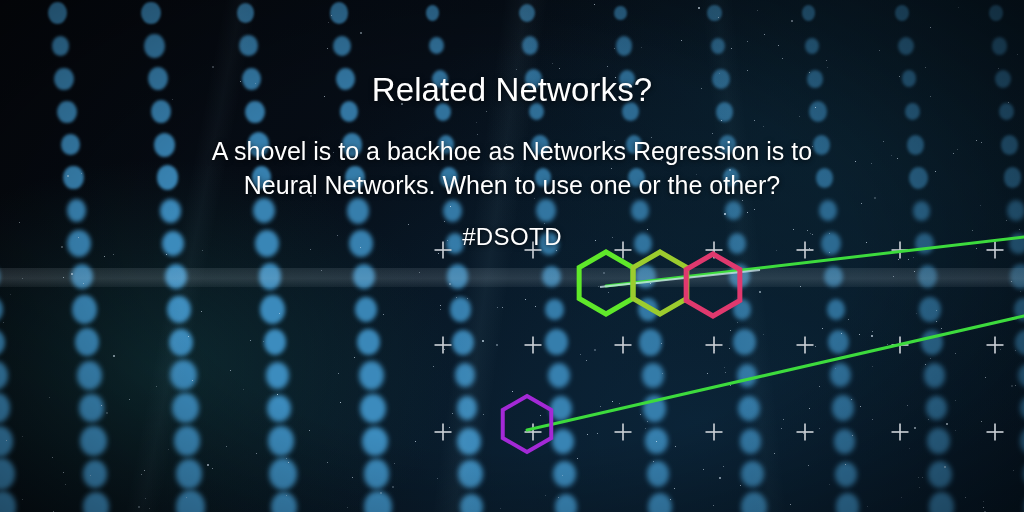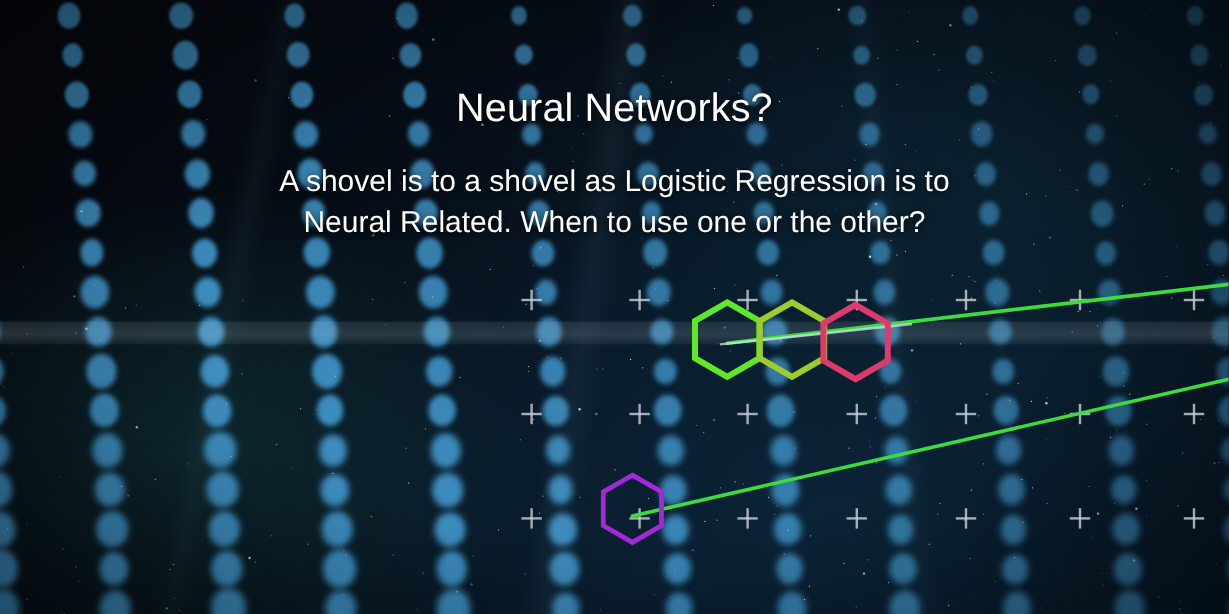"Neural Networks?" span { text: Neural -> Related }
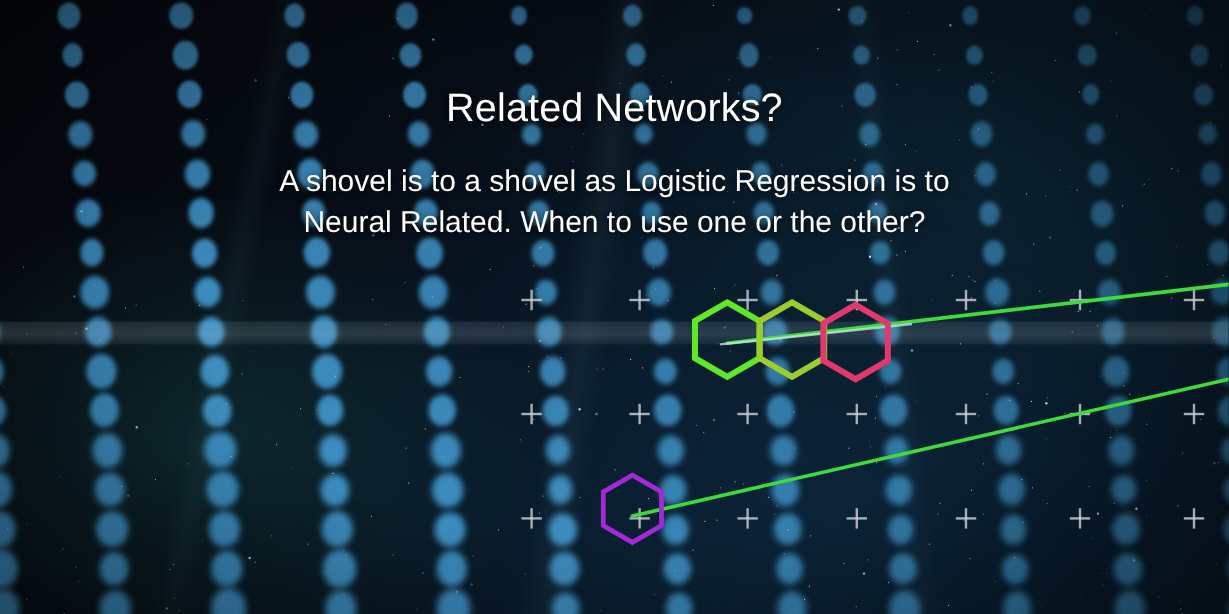"A shovel is to a" span { text: shovel as Logistic -> backhoe as Networks }
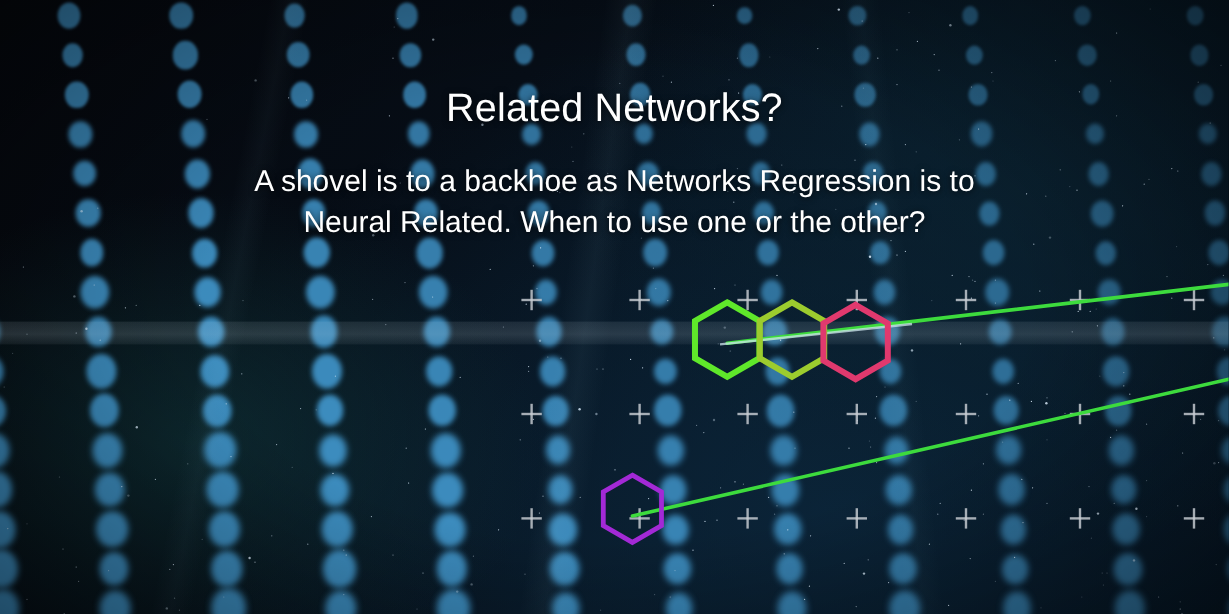"Neural Related. When to use" span { text: Related -> Networks }
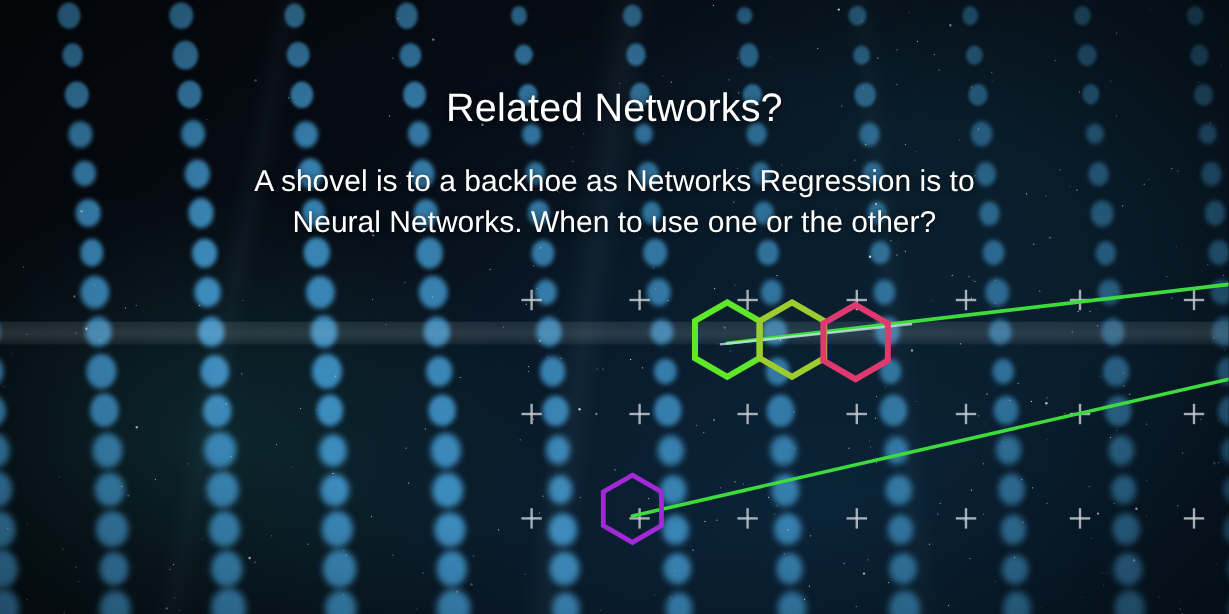"#DSOTD" p { html: none -> <p>#DSOTD</p> }
